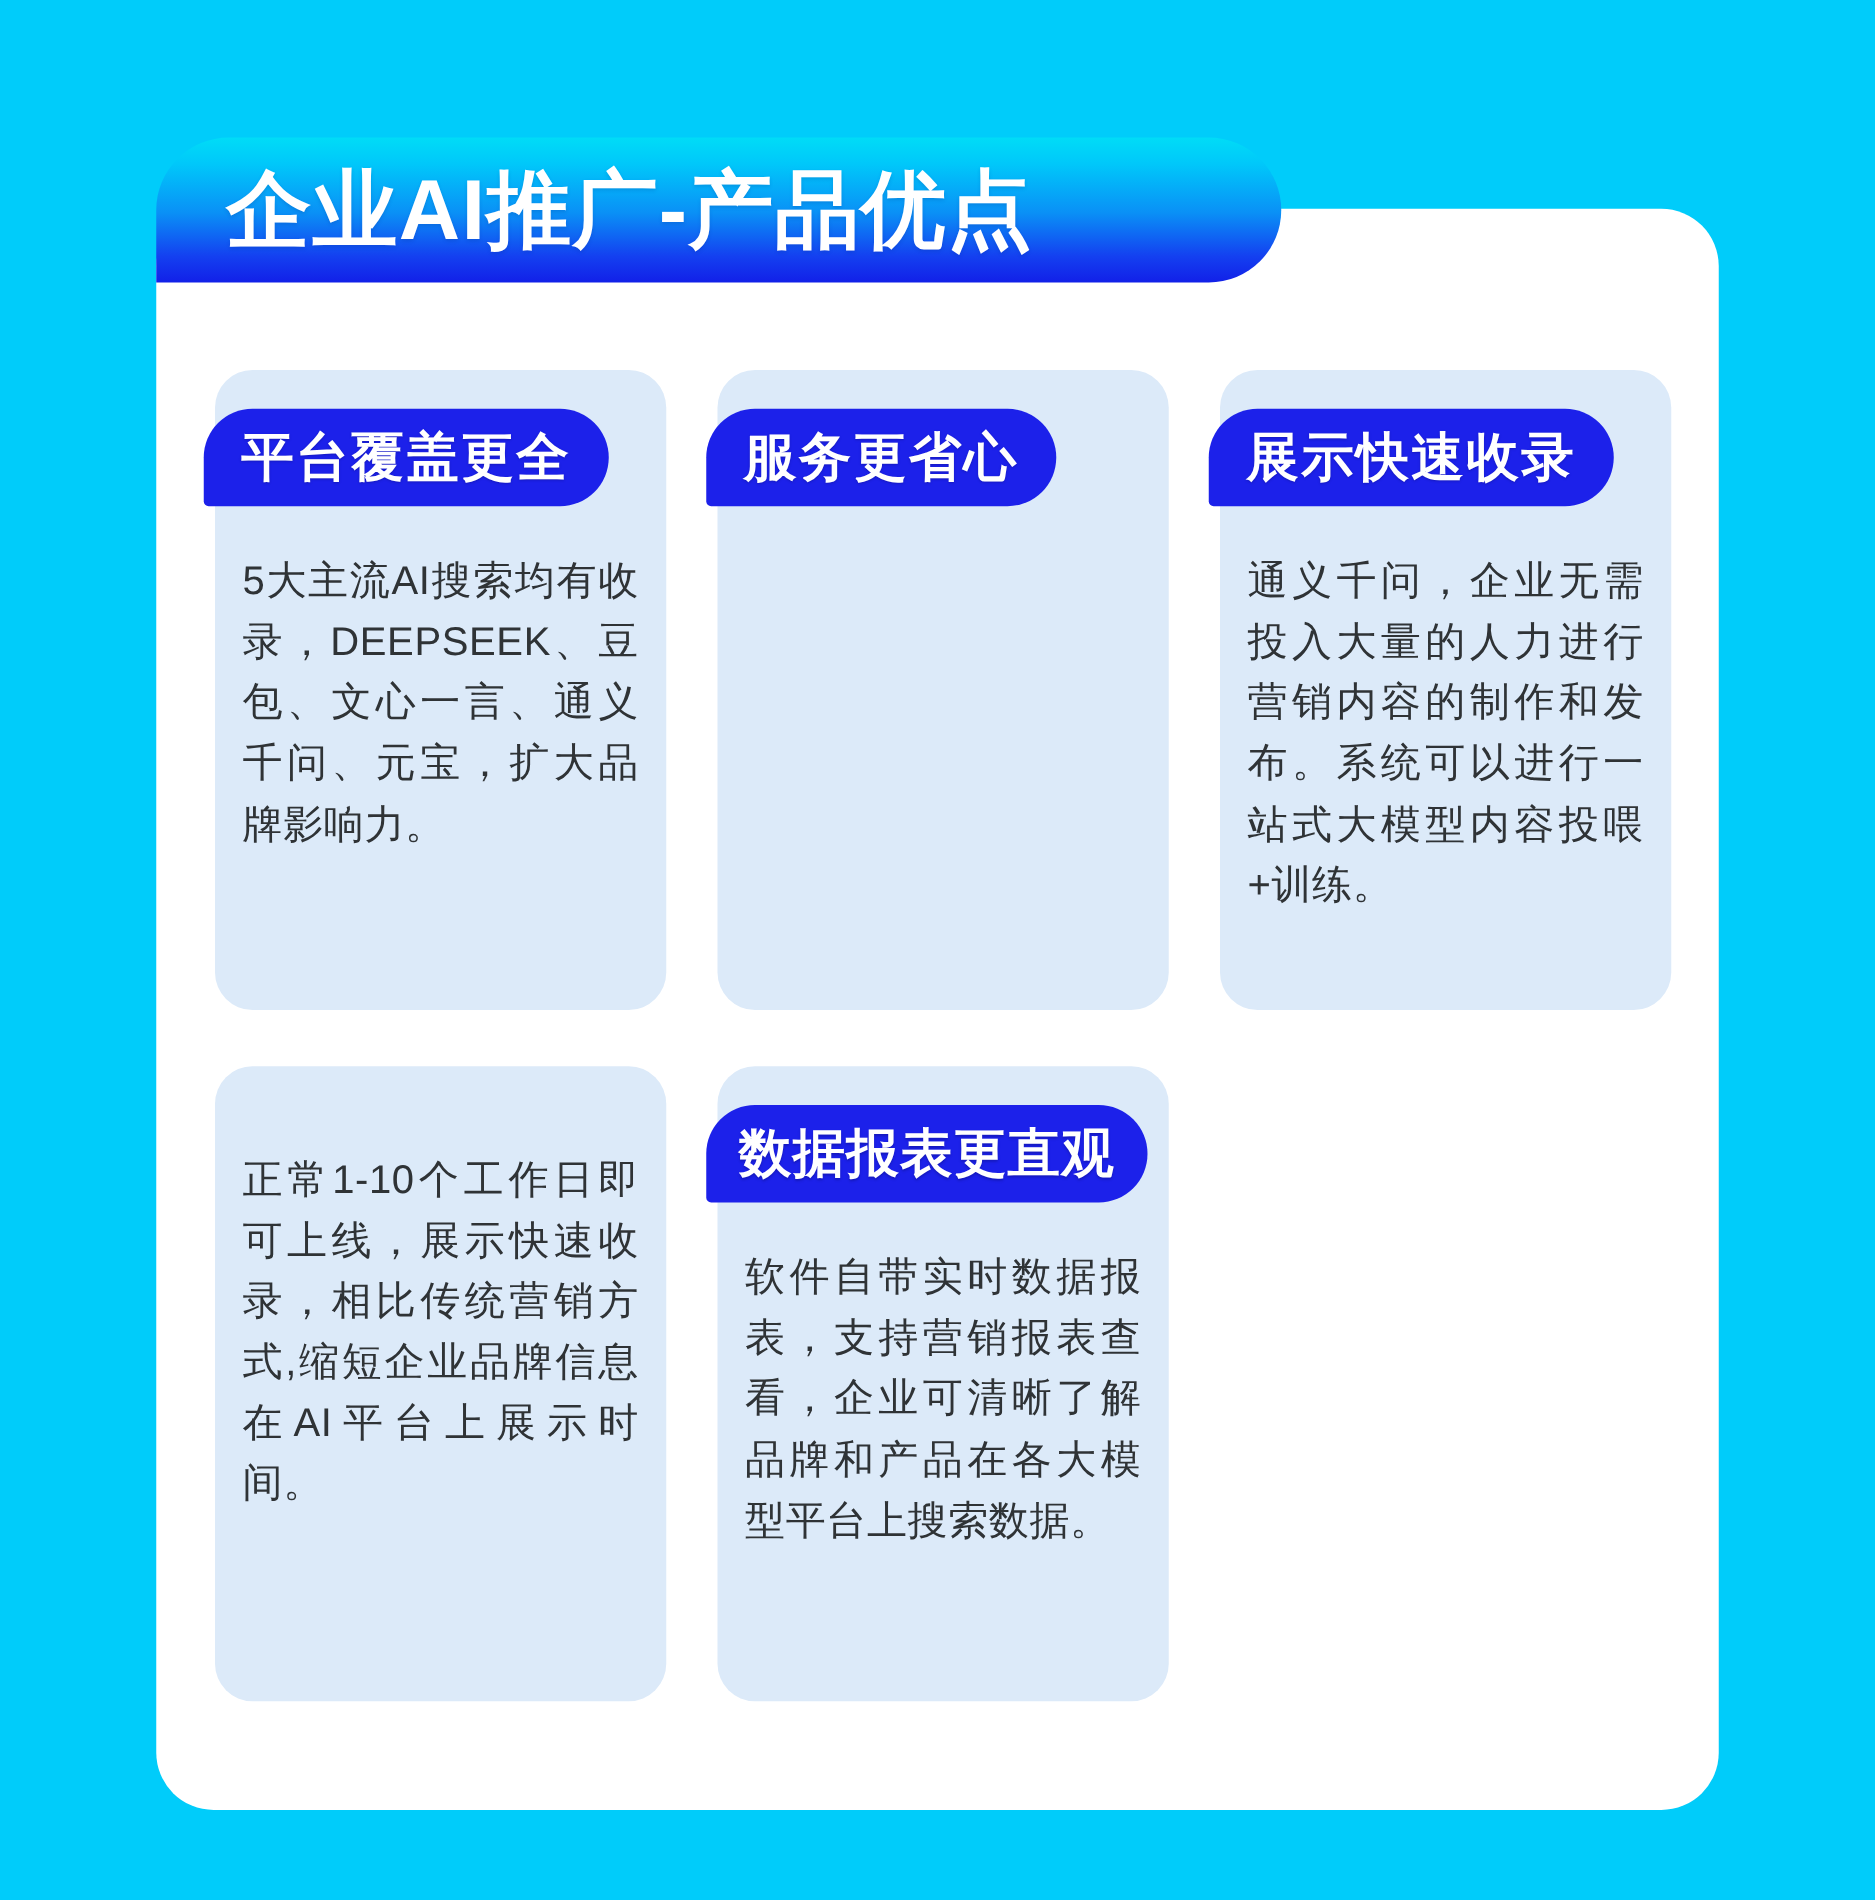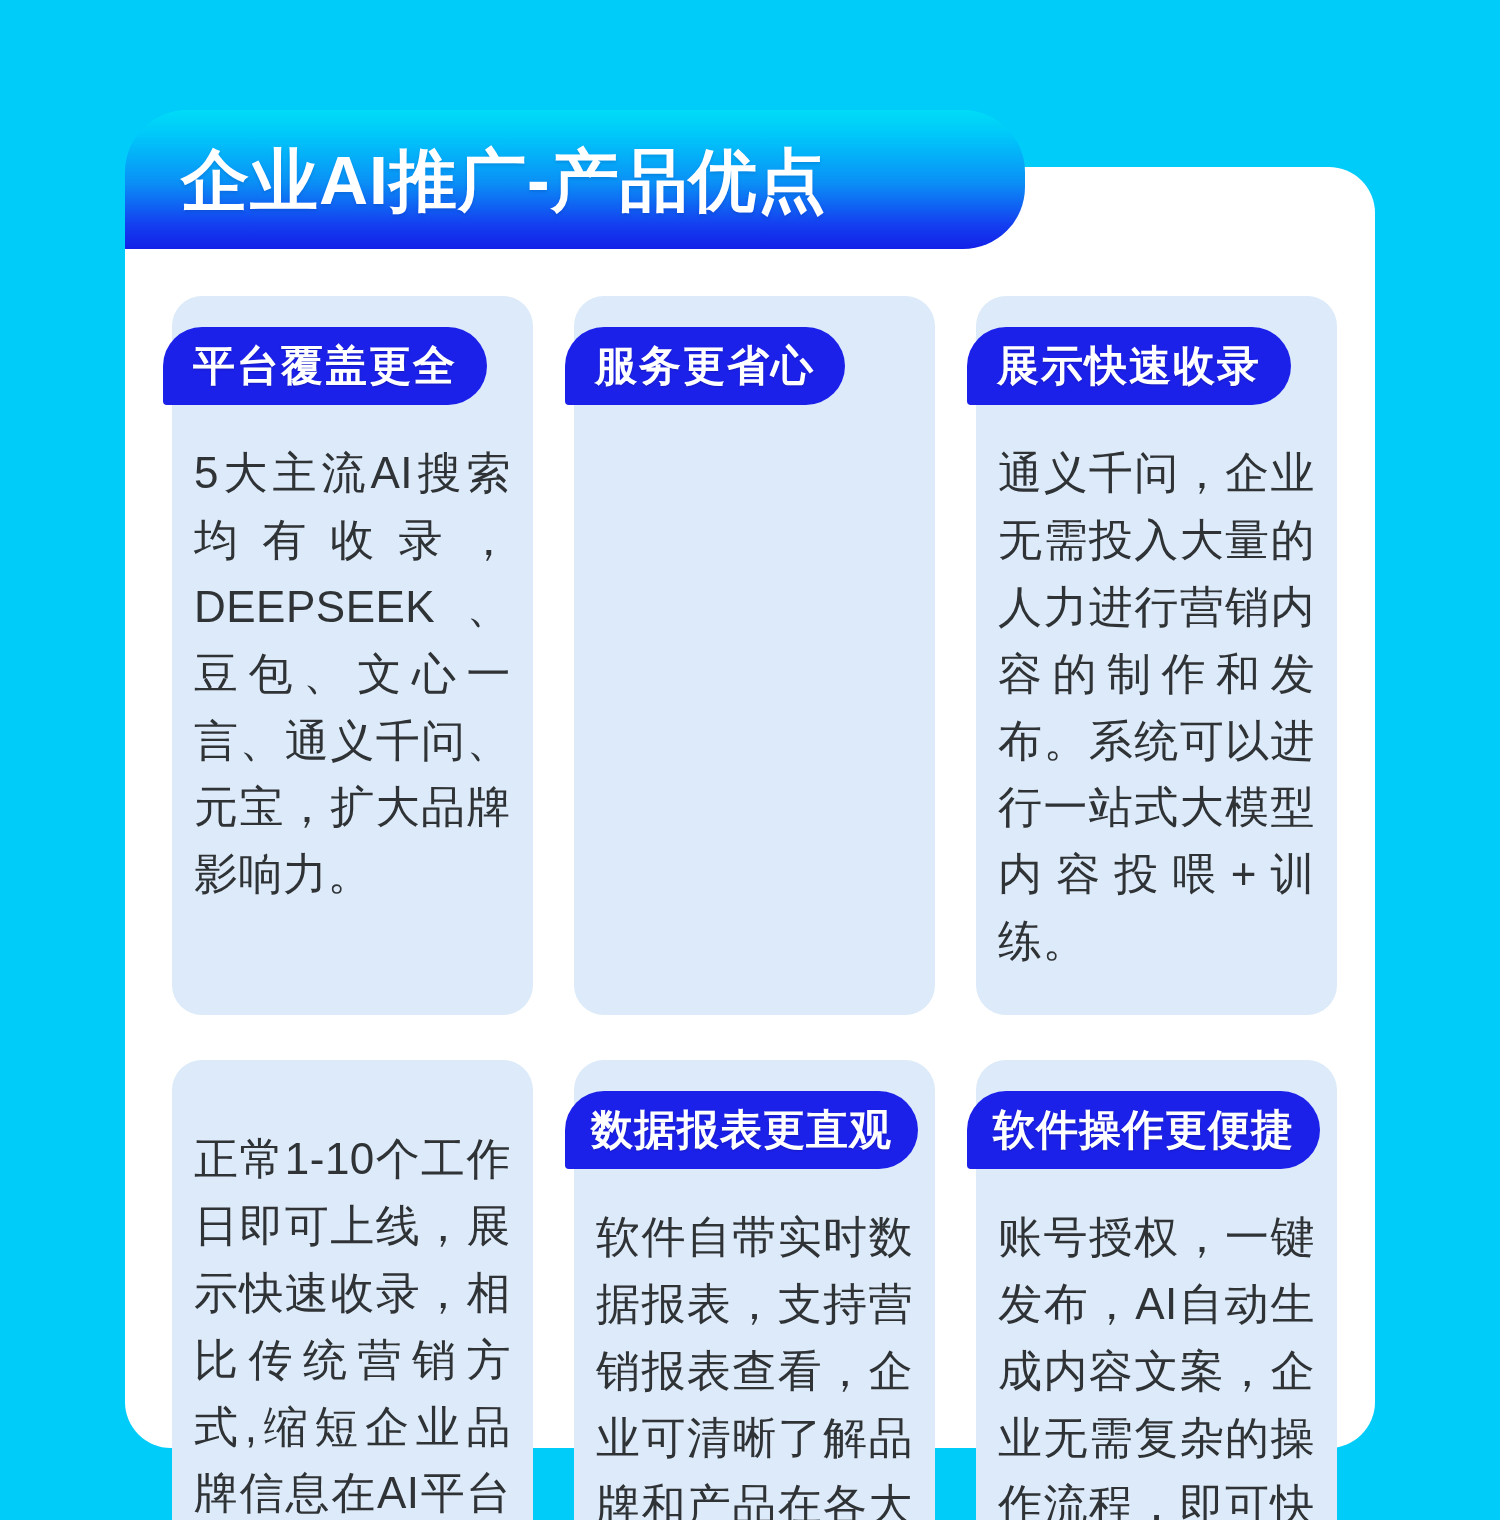"企业AI推广-产品优点" .title-banner { height: 139px -> 116px }
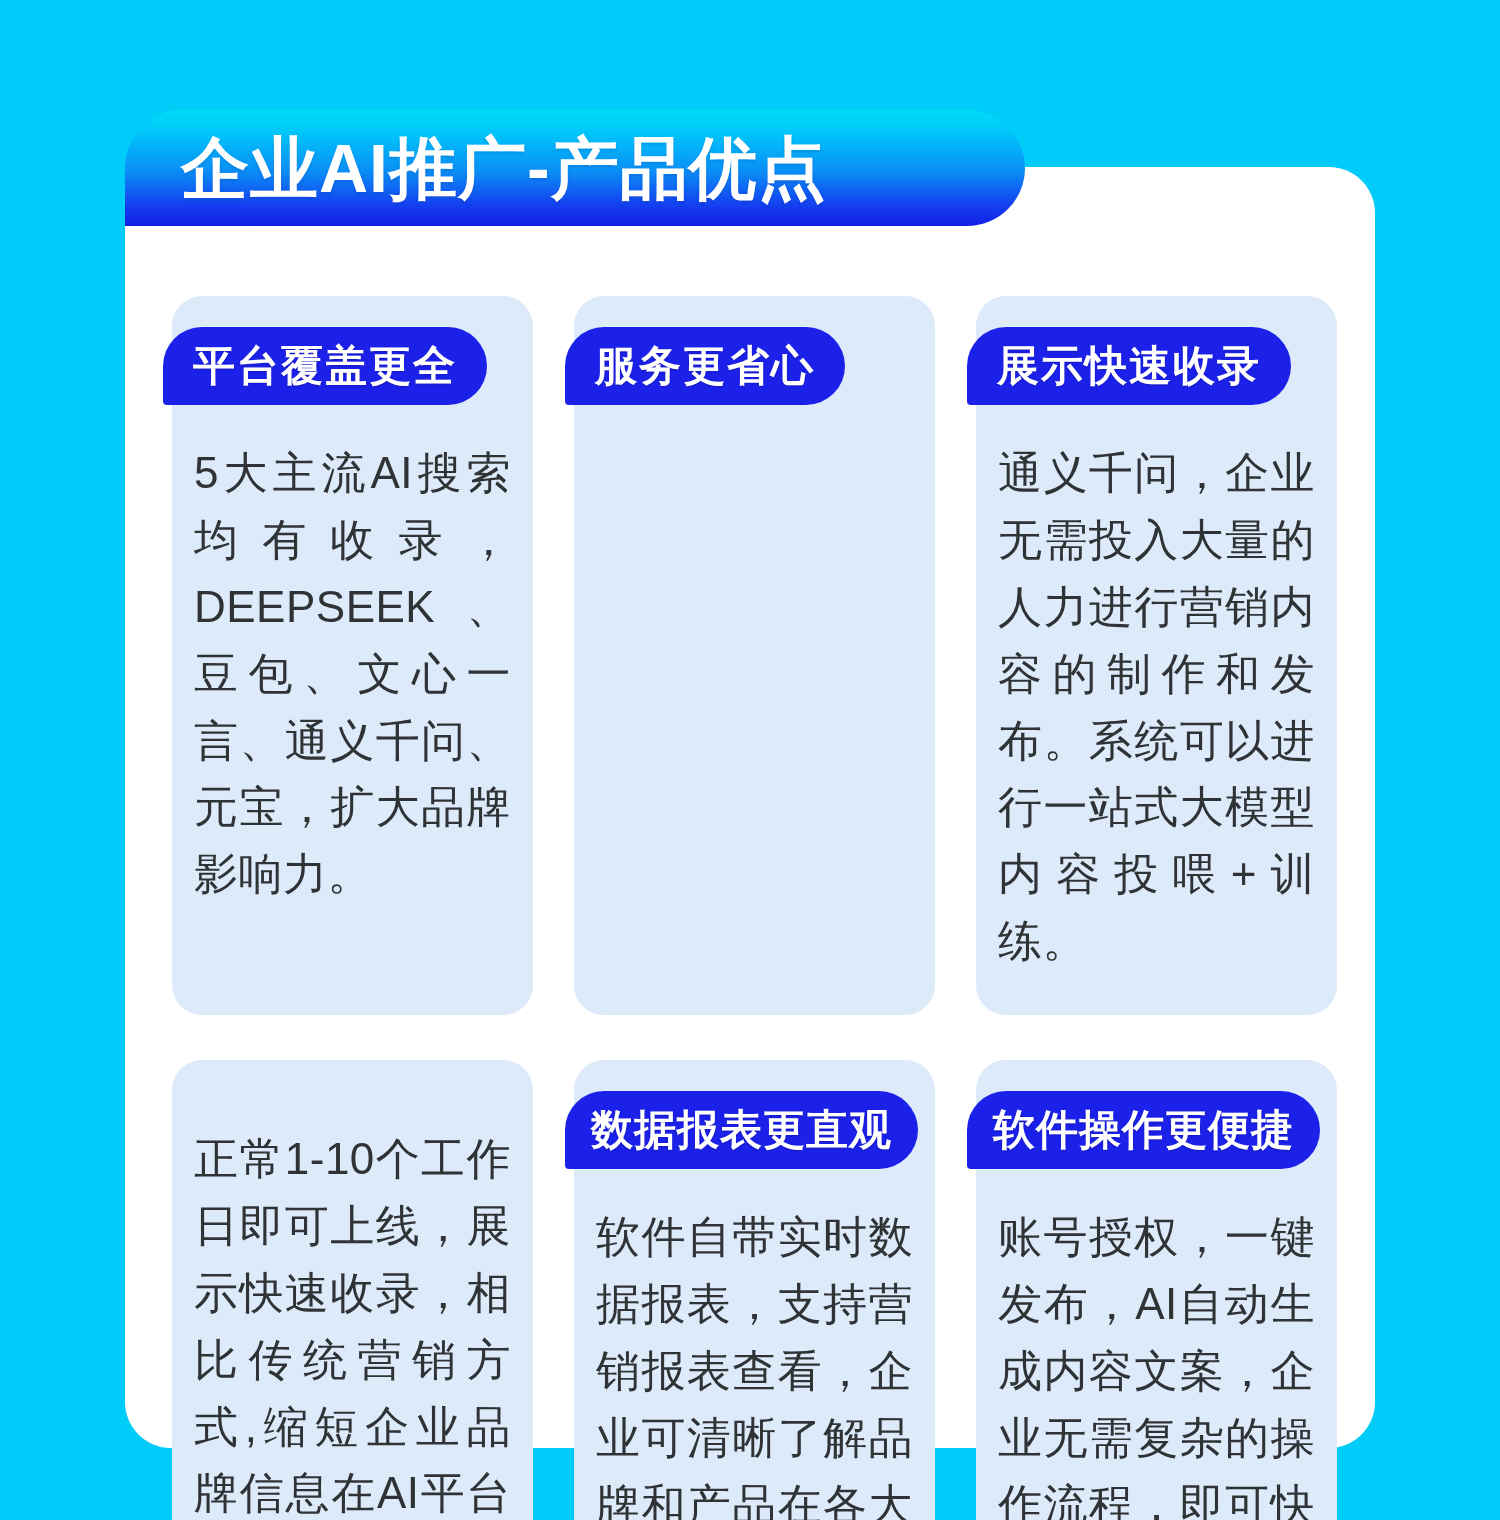"5大主流AI搜索均有收录，DEEPSEEK、豆包、文心一言、通义千问、元宝，扩大" .card-body { font-size: 44px -> 32px }
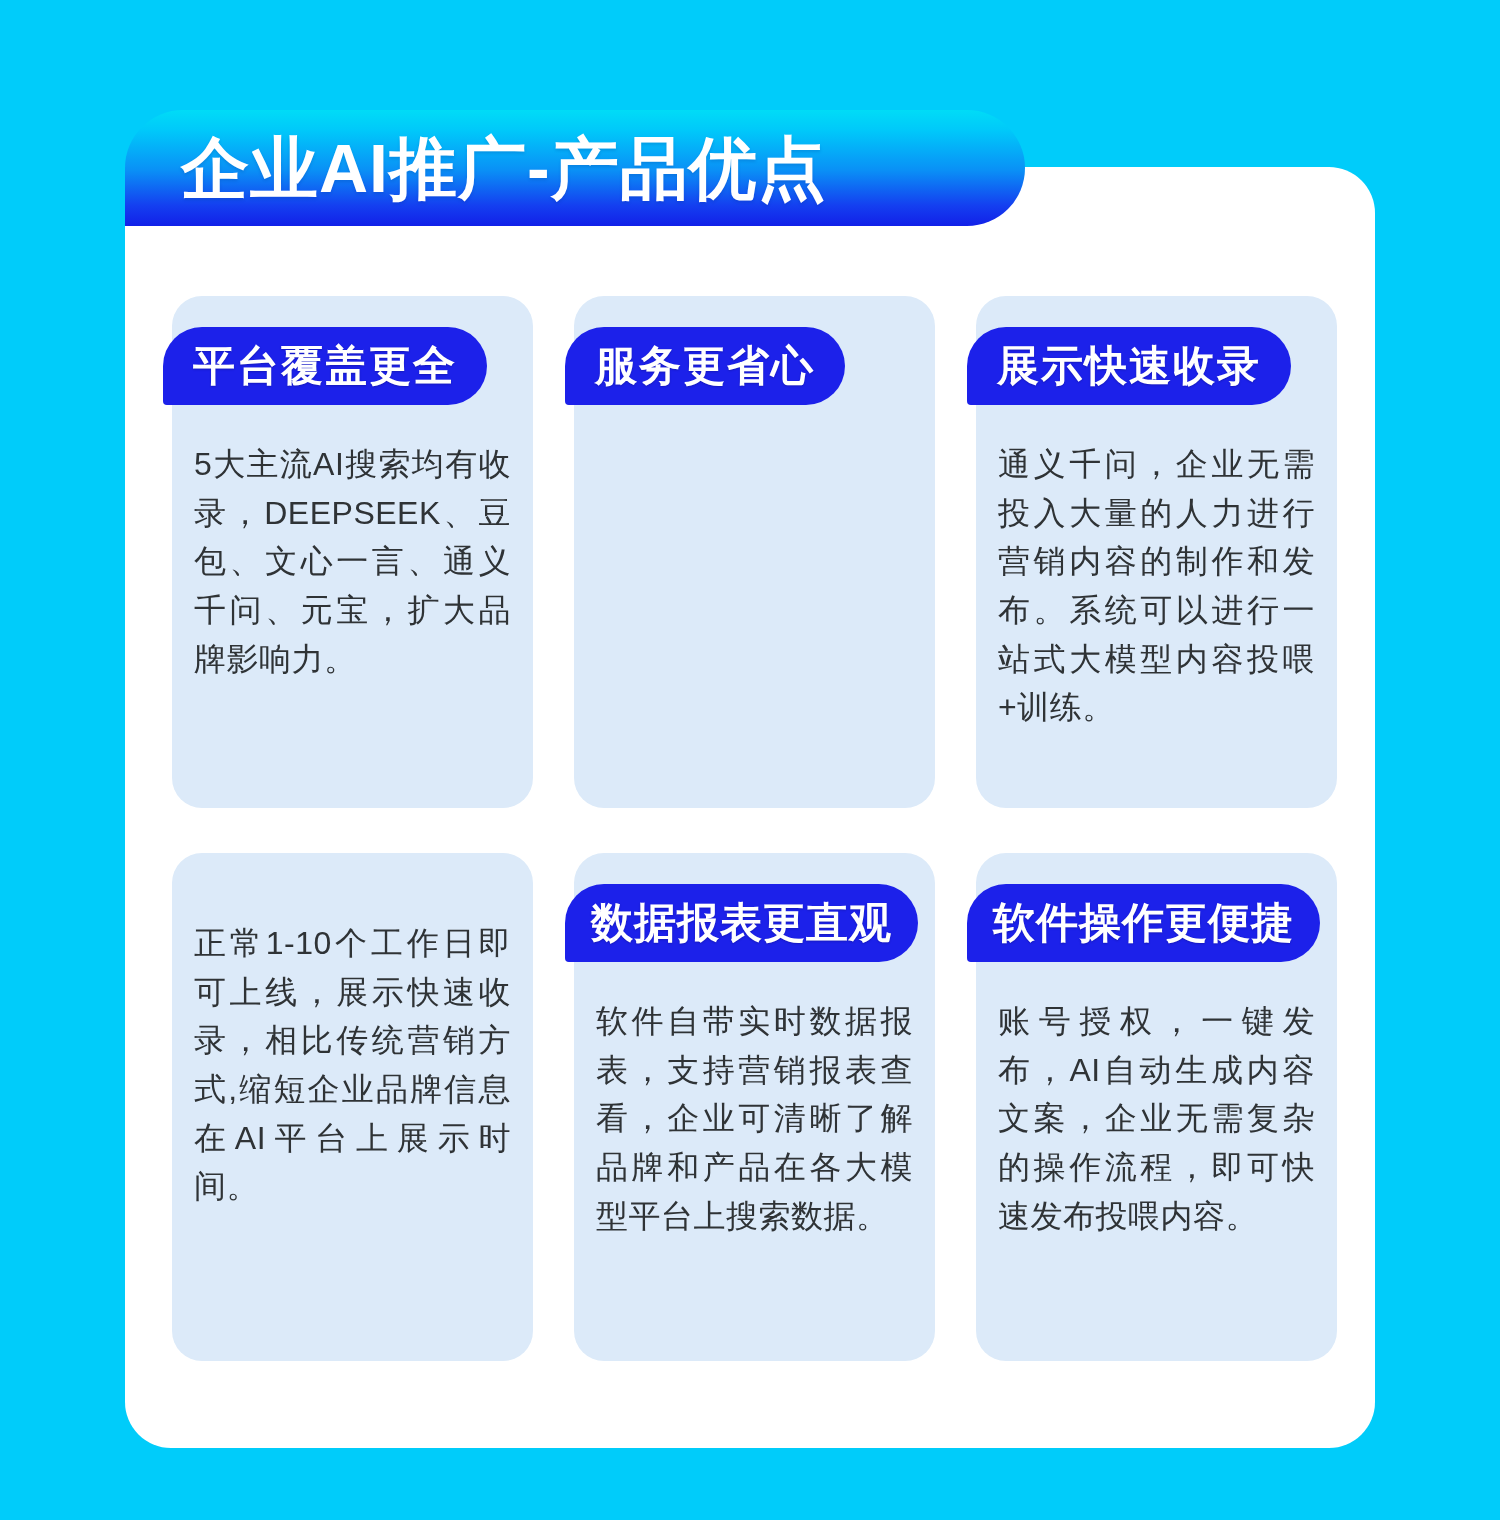"软件操作更便捷" div.card { html: <div> <div>软件操作更便捷</div> <div>账号授权，一键发布，AI自动生成内容文案，企业无需复杂的操作流程，即可快速发布投喂内容。</div> </div> -> none }
